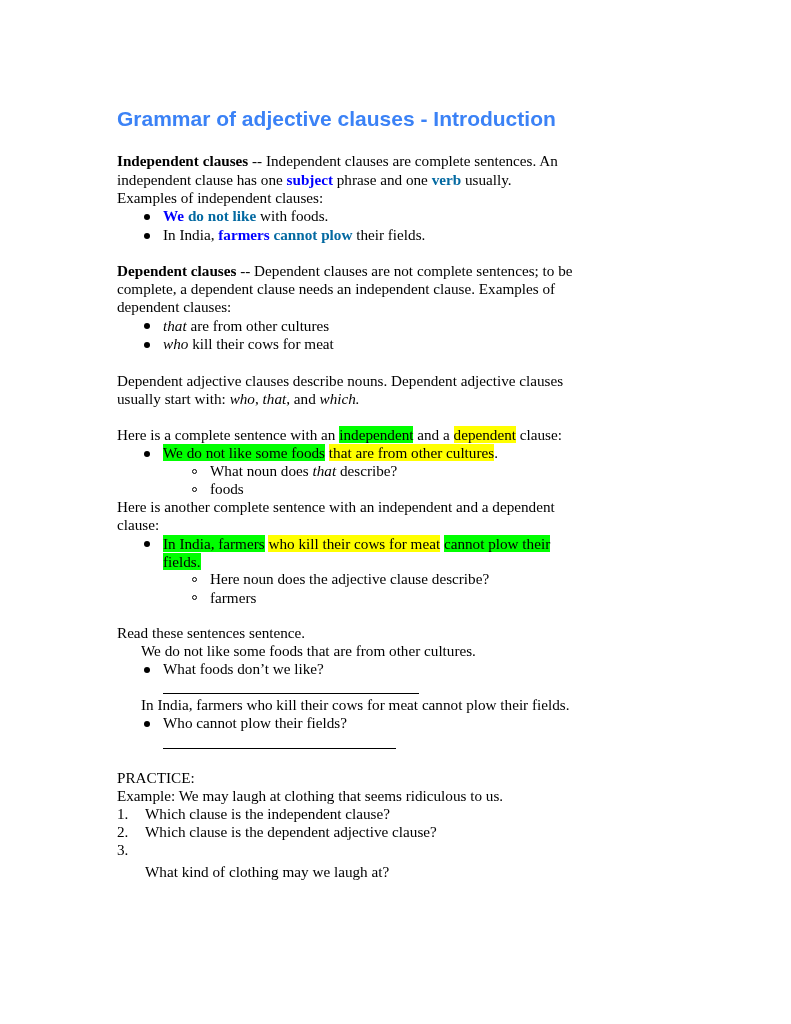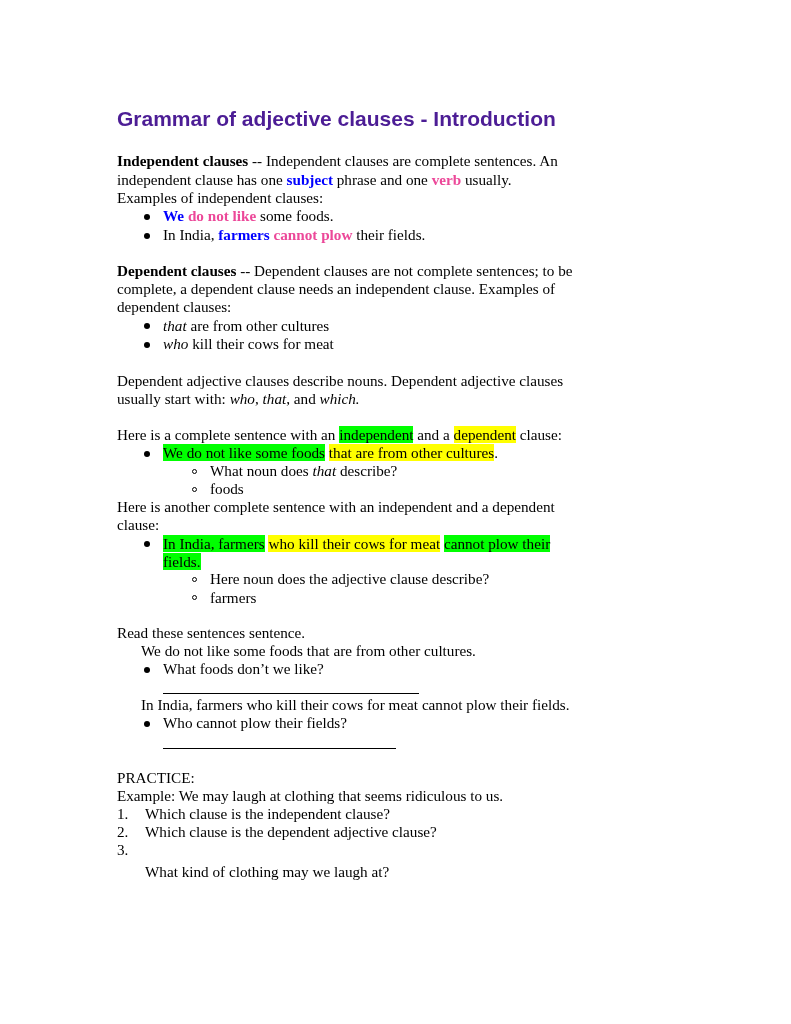"Grammar of adjective clauses -" .title { color: #4c1d95 -> #3b82f6 }
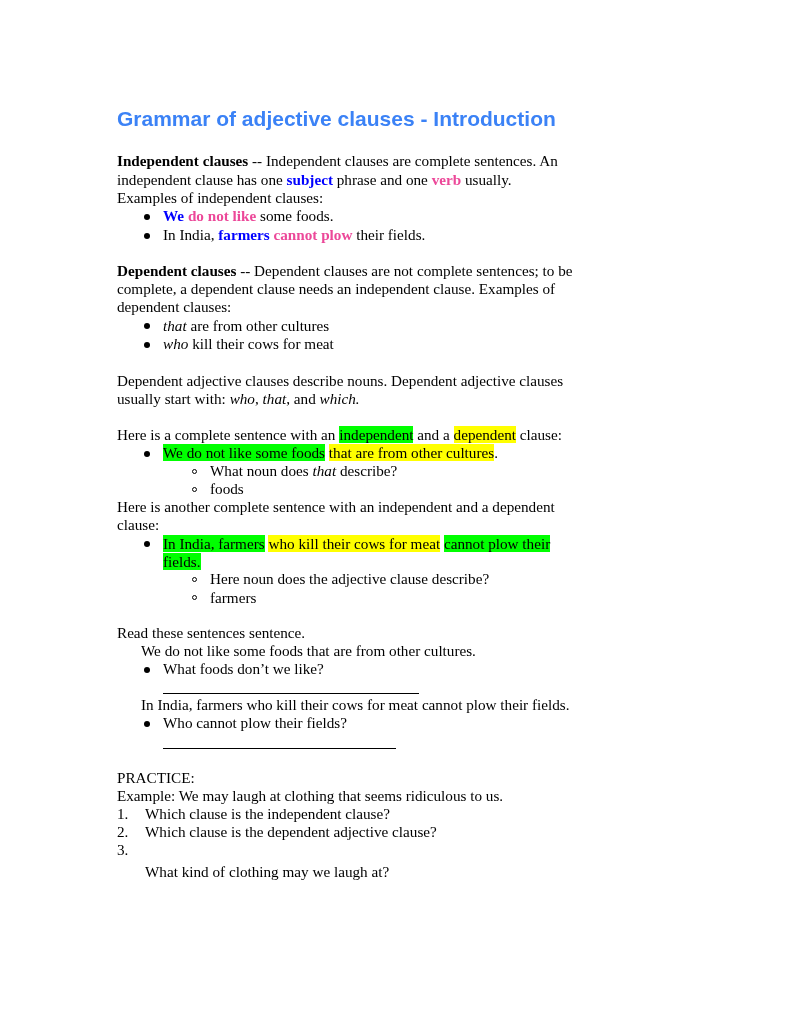"verb" .red { color: #ec4899 -> #0369a1 }
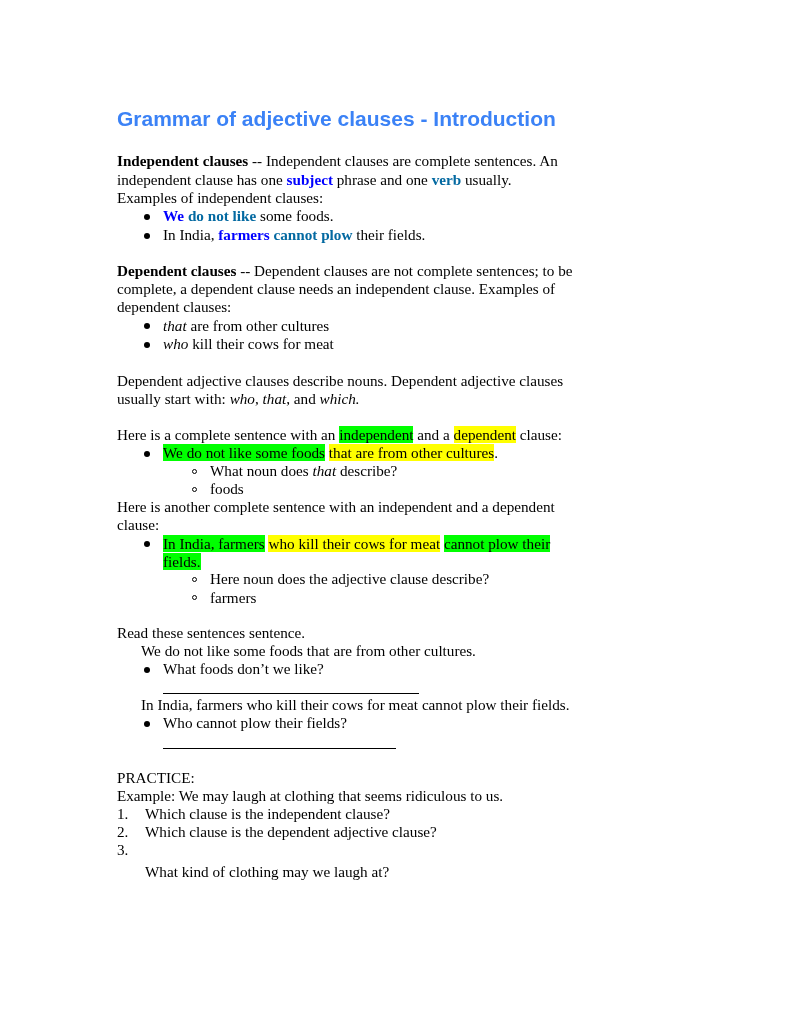"some foods." span { text: some -> with }
